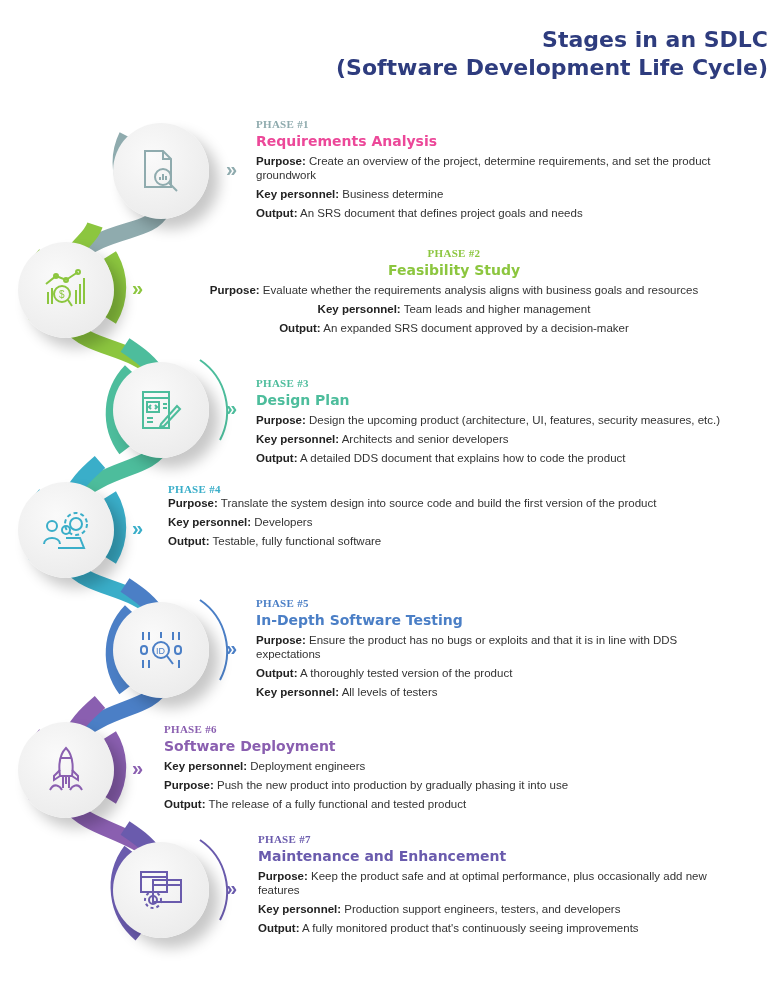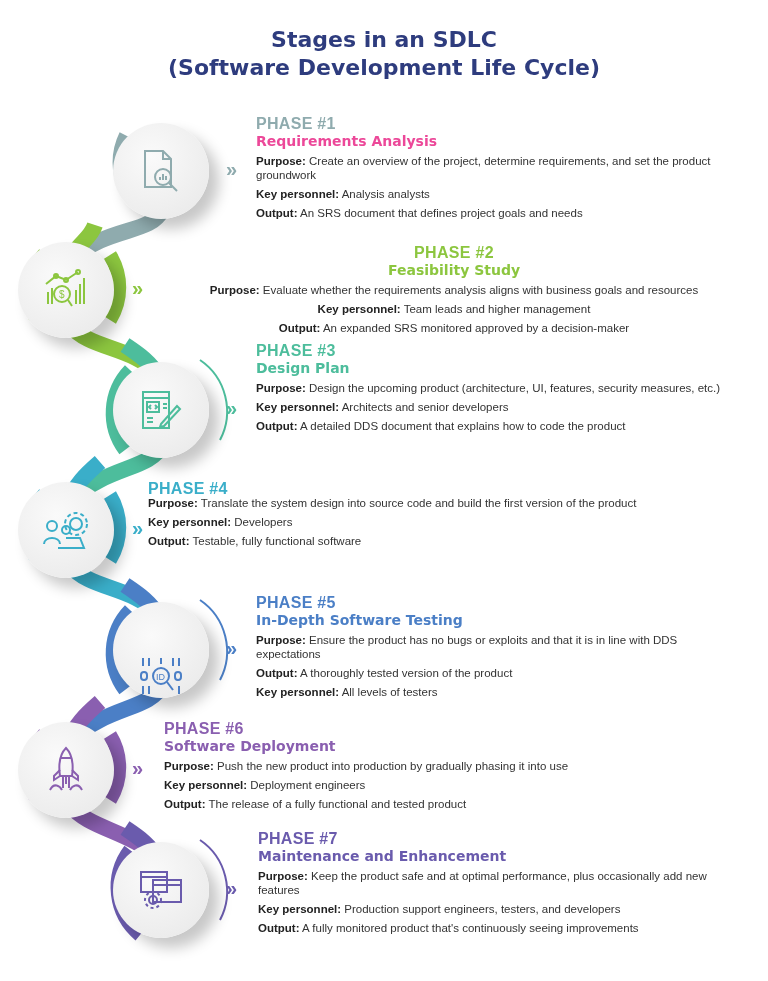"Stages in an SDLC" .title { text-align: center -> right }
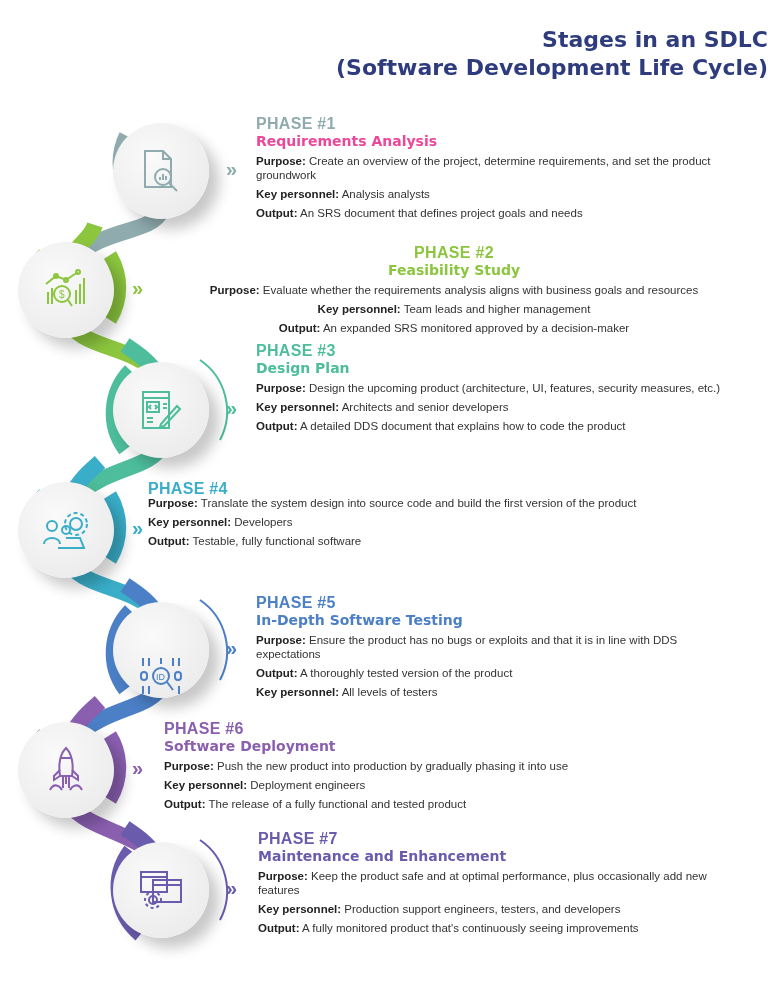"PHASE #1" .phase .num { font-family: Liberation Sans, sans-serif -> Liberation Serif, serif; font-size: 16px -> 11px }
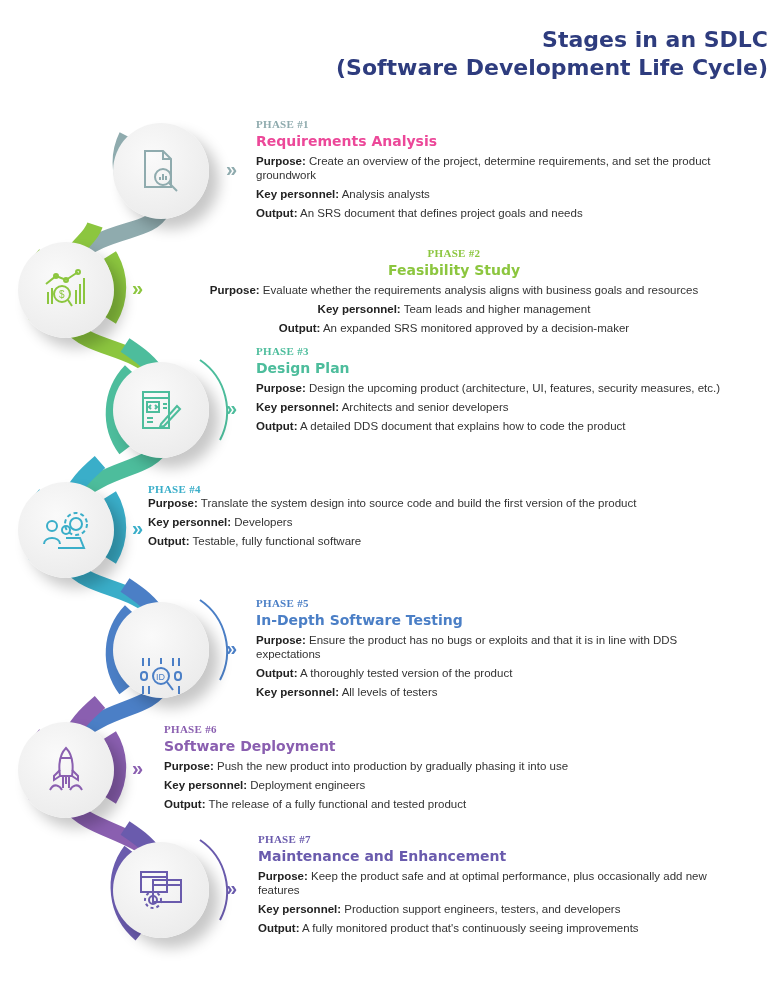"Analysis analysts" span { text: Analysis analysts -> Business determine }
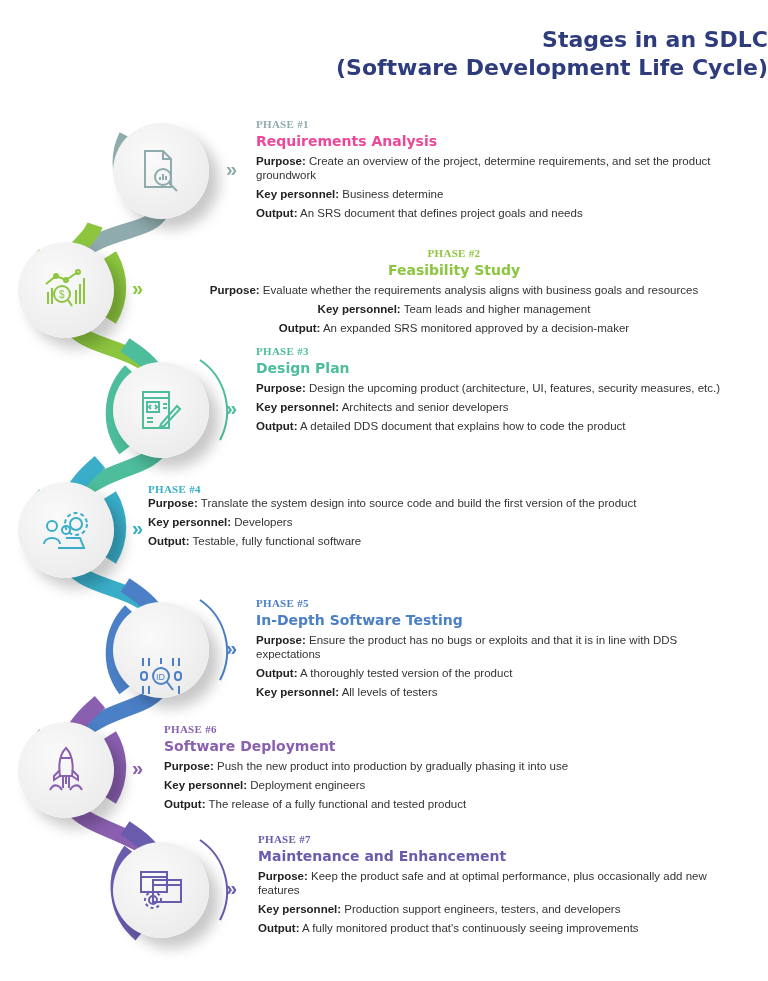"An expanded SRS monitored approved" span { text: monitored -> document }
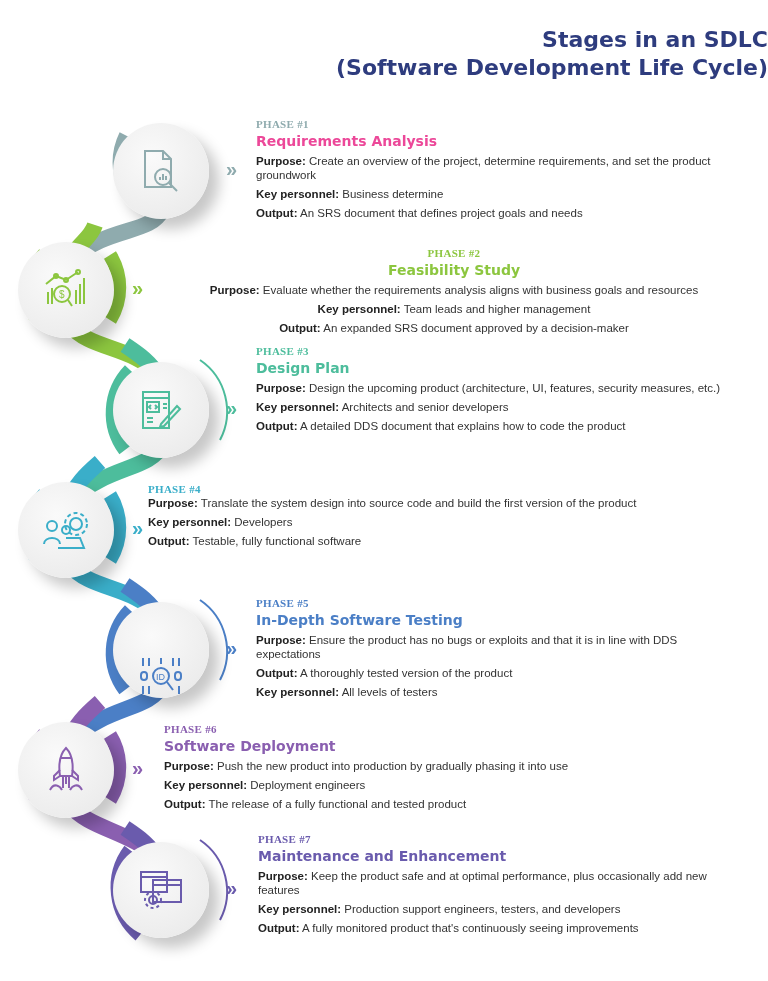"PHASE #3" div.phase { top: 344px -> 376px }
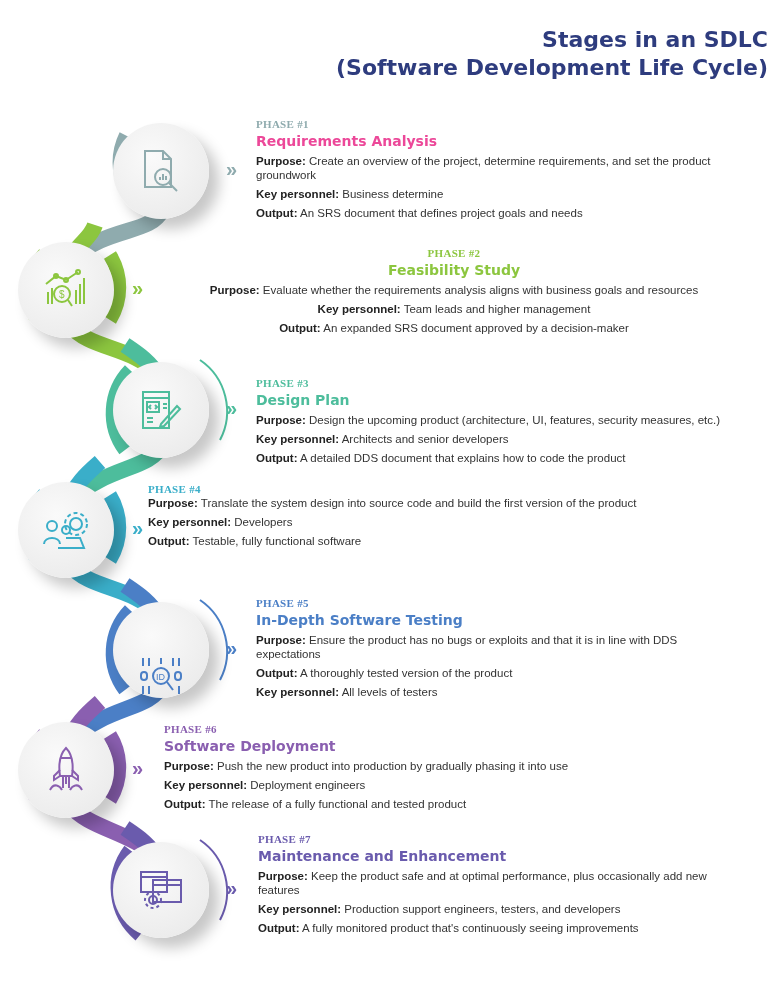"PHASE #4" div.phase { left: 148px -> 168px }
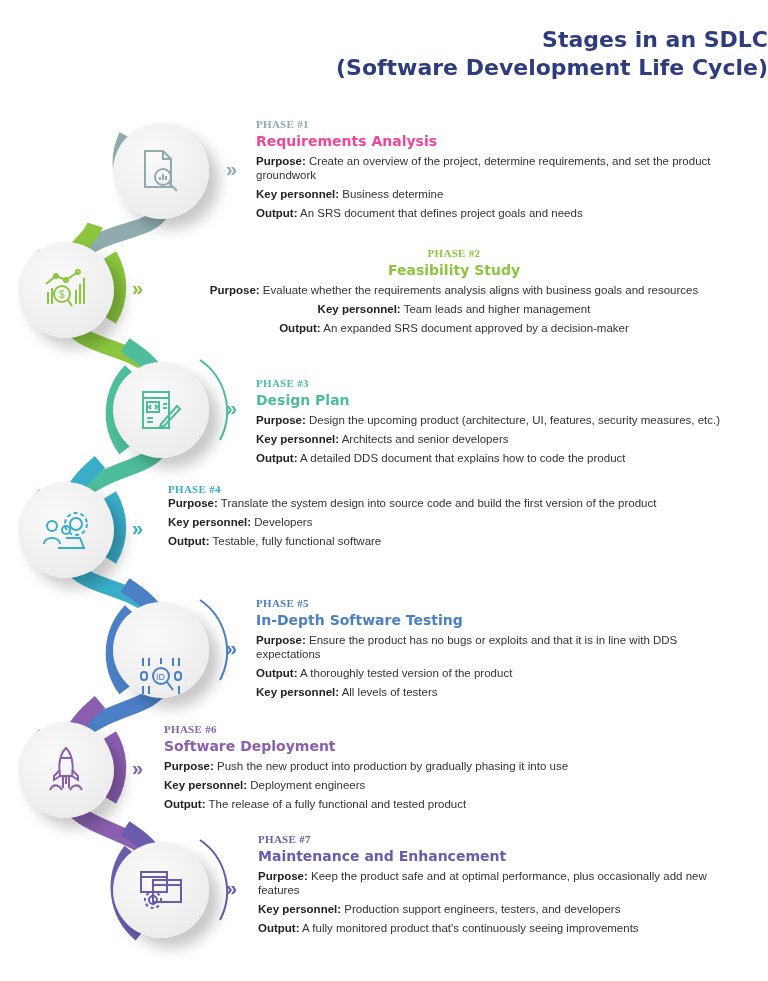"ID" div.node { align-items: flex-end -> none }
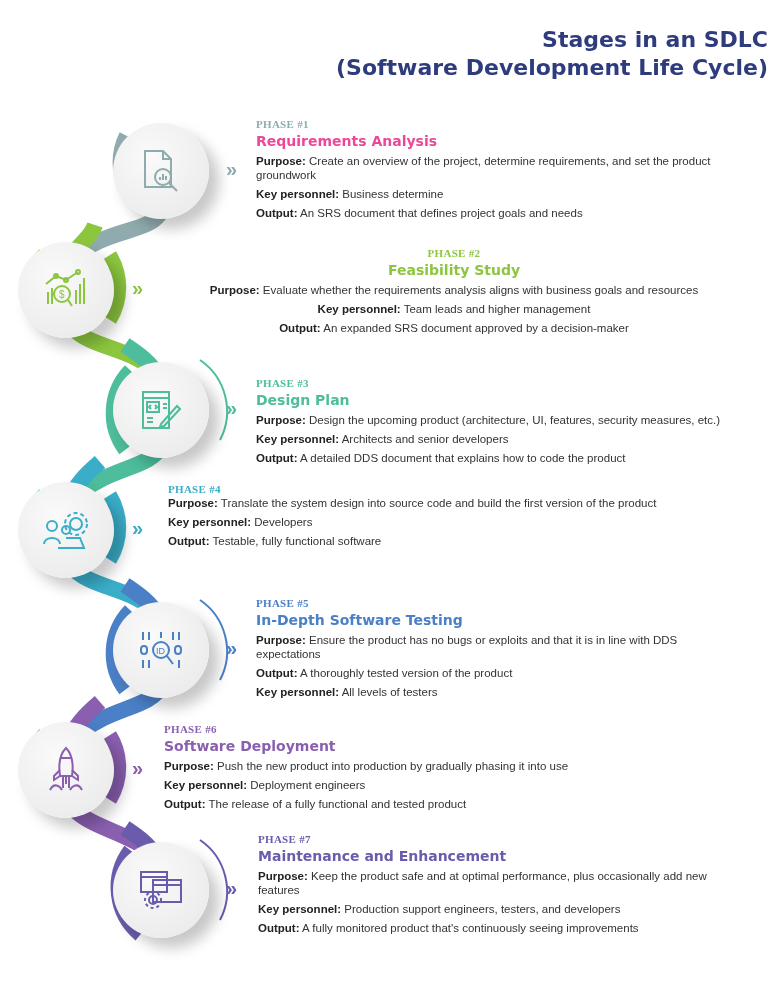"Purpose: Push the new product" div.row { order: before "Key personnel: Deployment engineers" -> after "Key personnel: Deployment engineers" }
